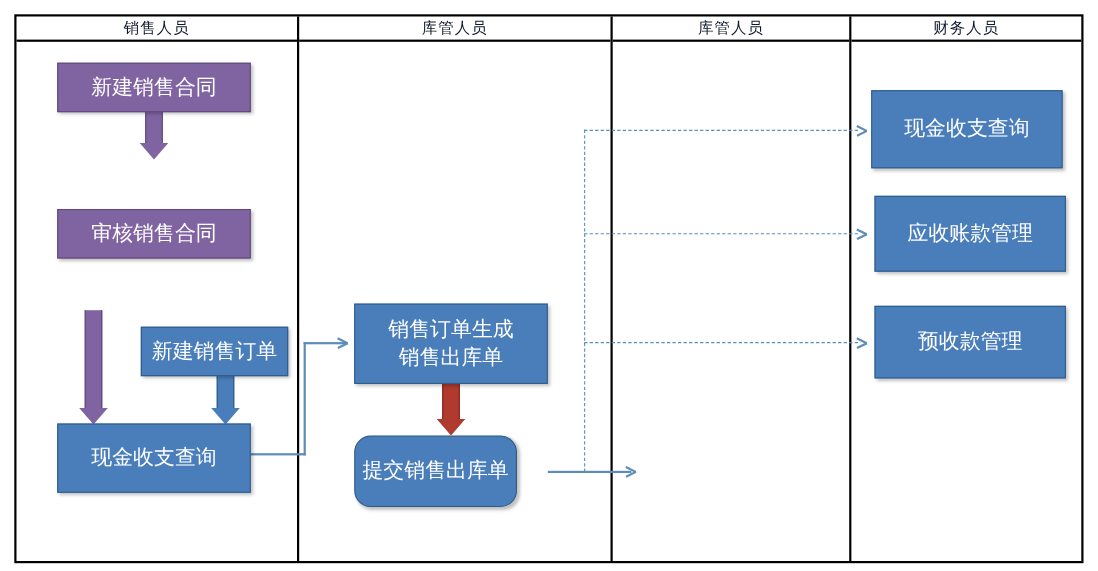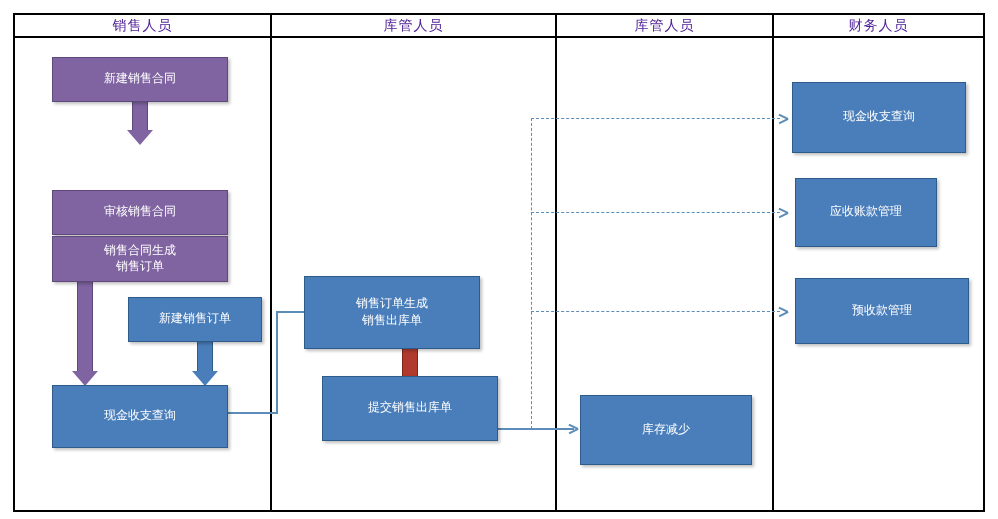"销售人员" .lane-head span { color: #4c1d95 -> #0f172a }
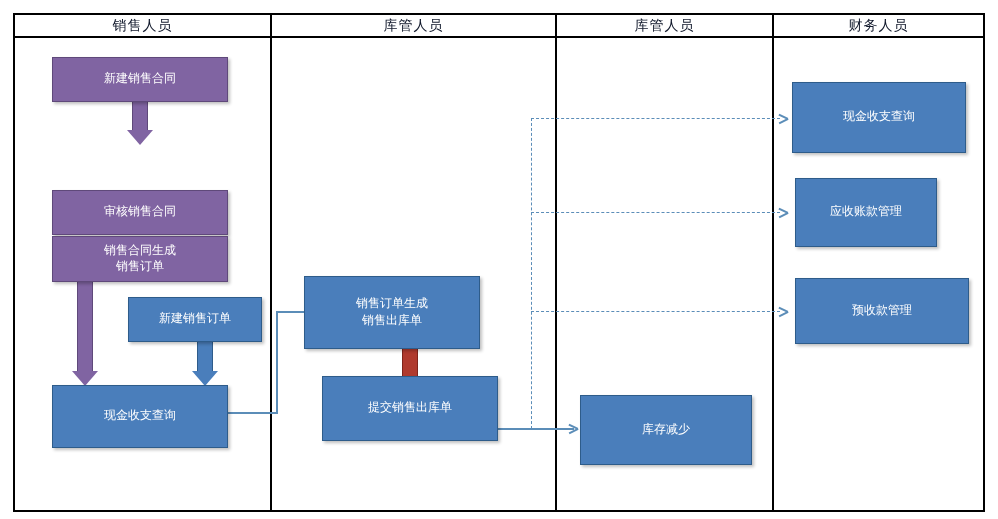"新建销售合同" .node { font-family: Liberation Mono, monospace -> none; font-size: 12px -> 19px }
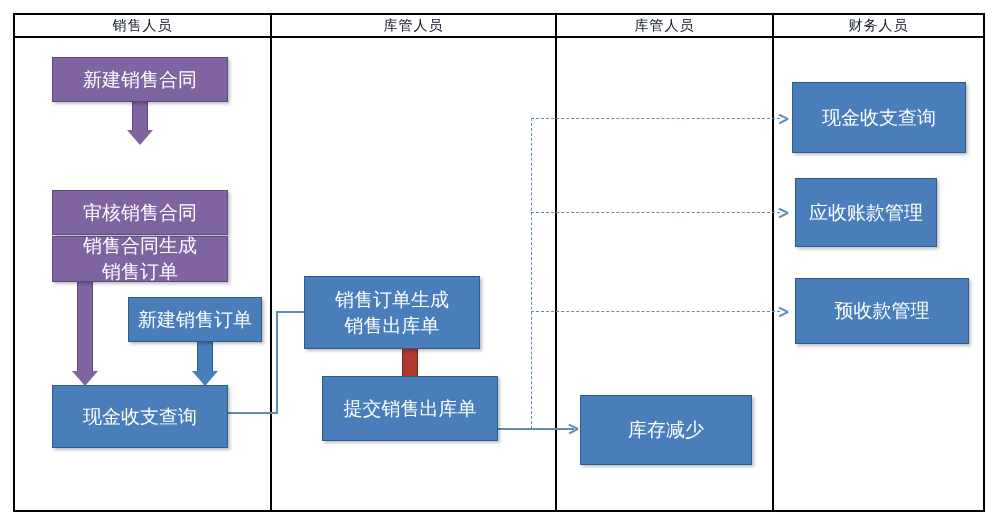"应收账款管理" div.node { width: 142px -> 174px }
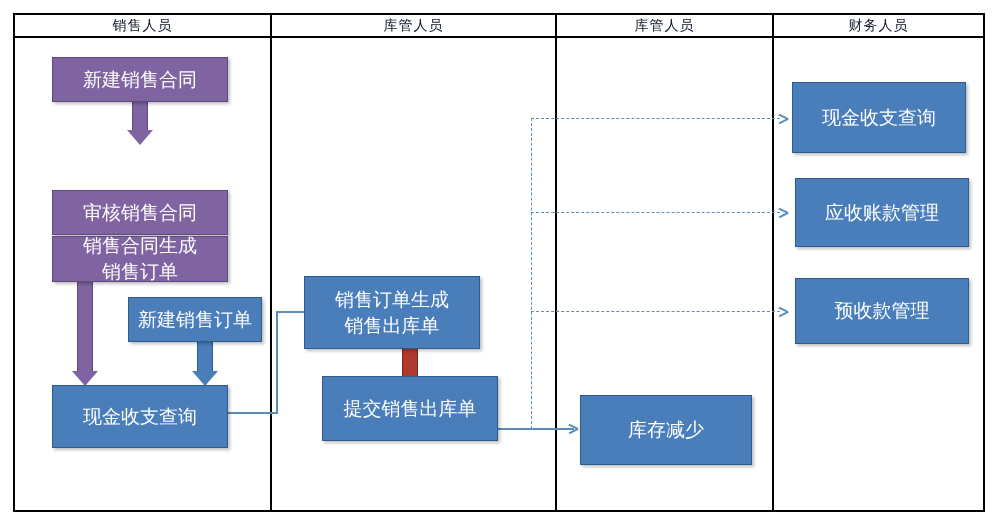"销售合同生成" div.node { html: <div> <span>销售合同生成 销售订单</span> </div> -> none }
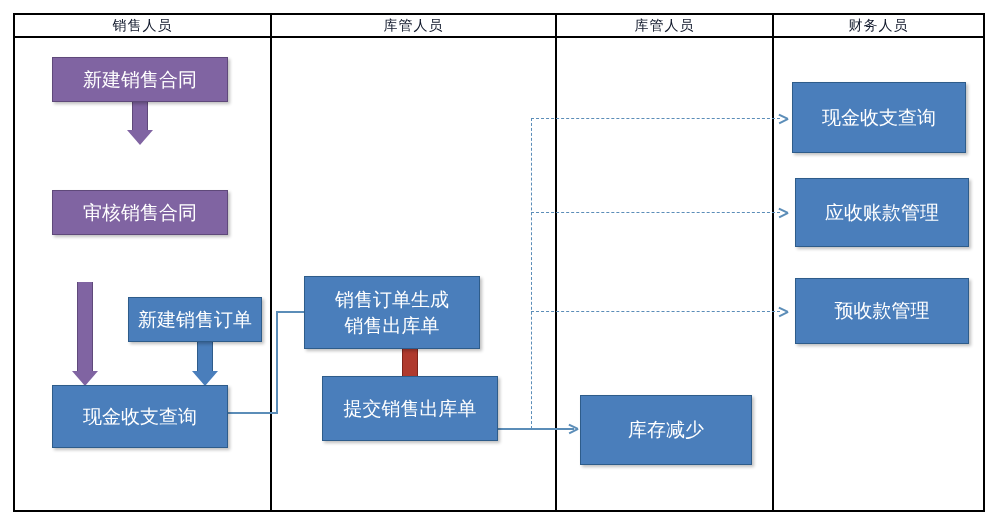"销售订单生成" div.node { left: 304px -> 322px }
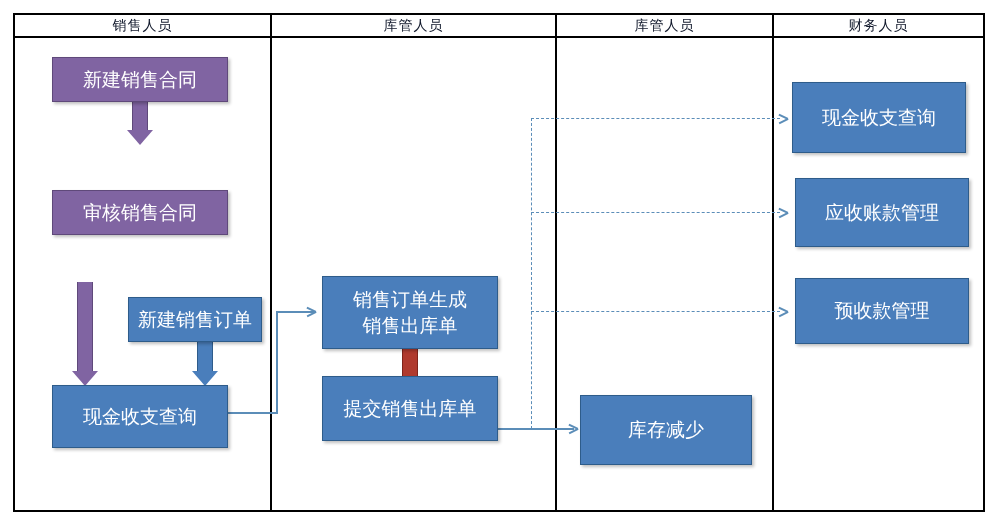"提交销售出库单" div.node { border-radius: none -> 15px; top: 376px -> 396px; width: 176px -> 148px }
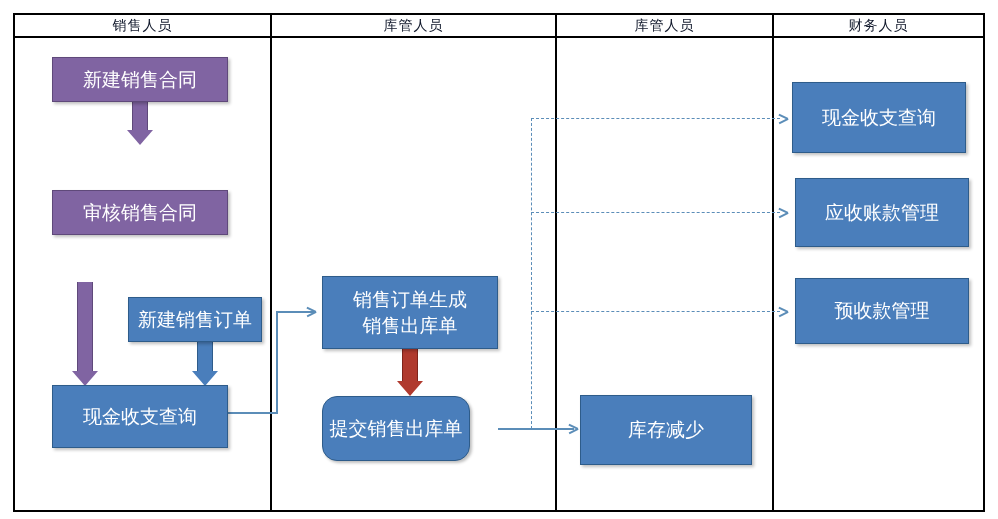"库存减少" div.node { html: <div> <span>库存减少</span> </div> -> none }
